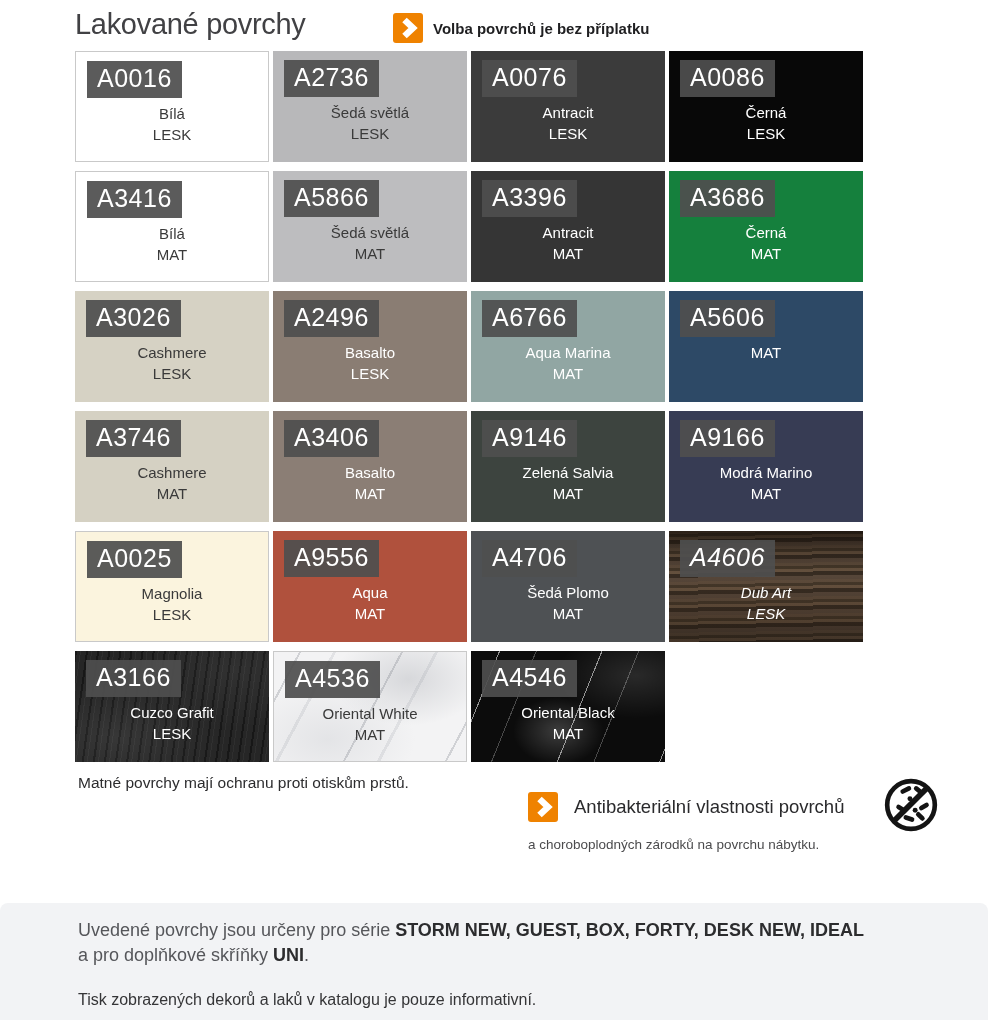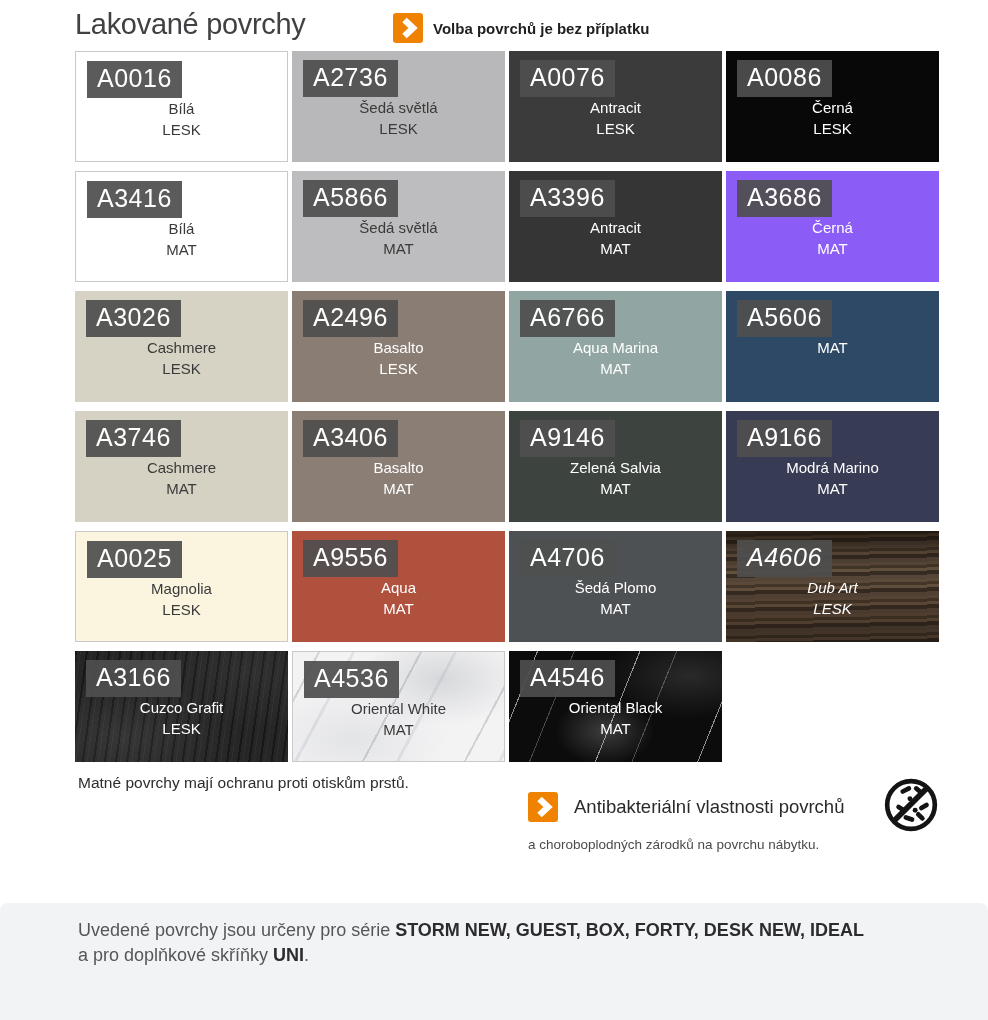"A0016" .grid { width: 864px -> 788px }
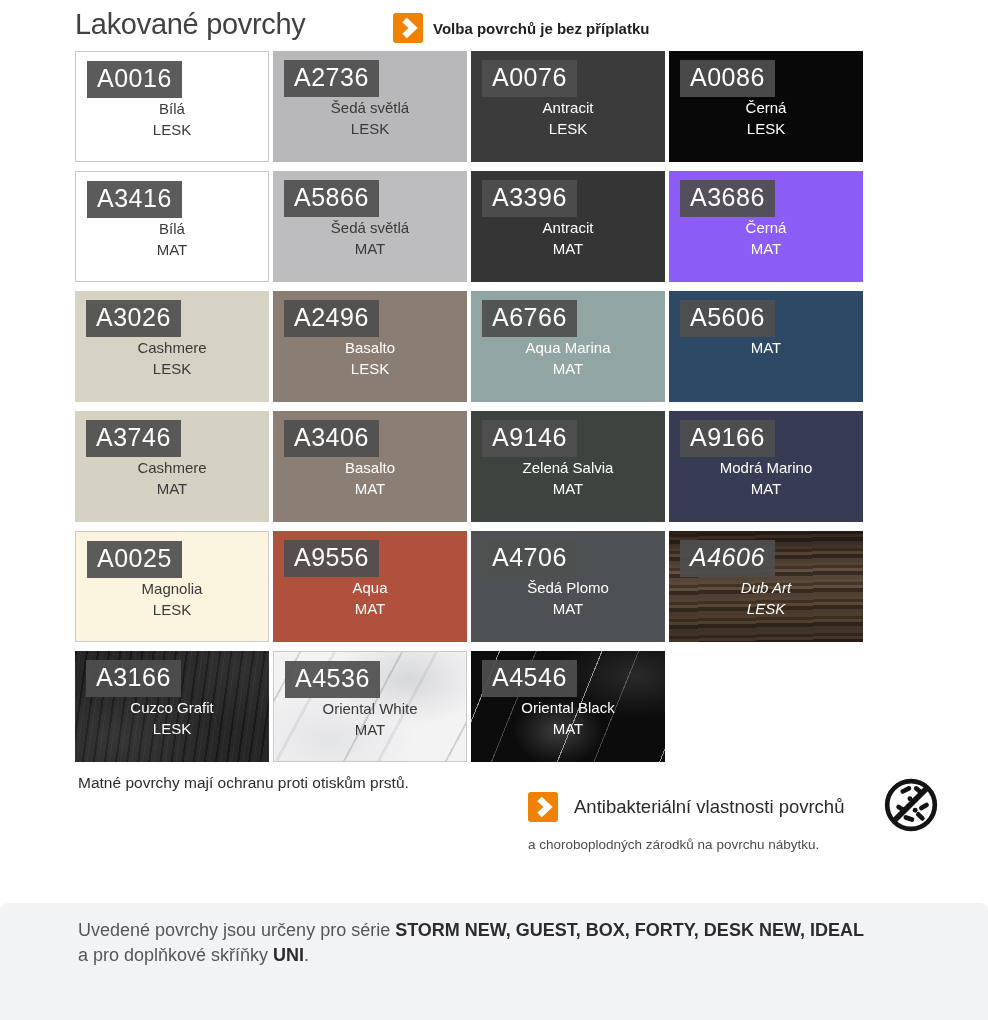"Bílá" .label { margin-top: none -> 5px }
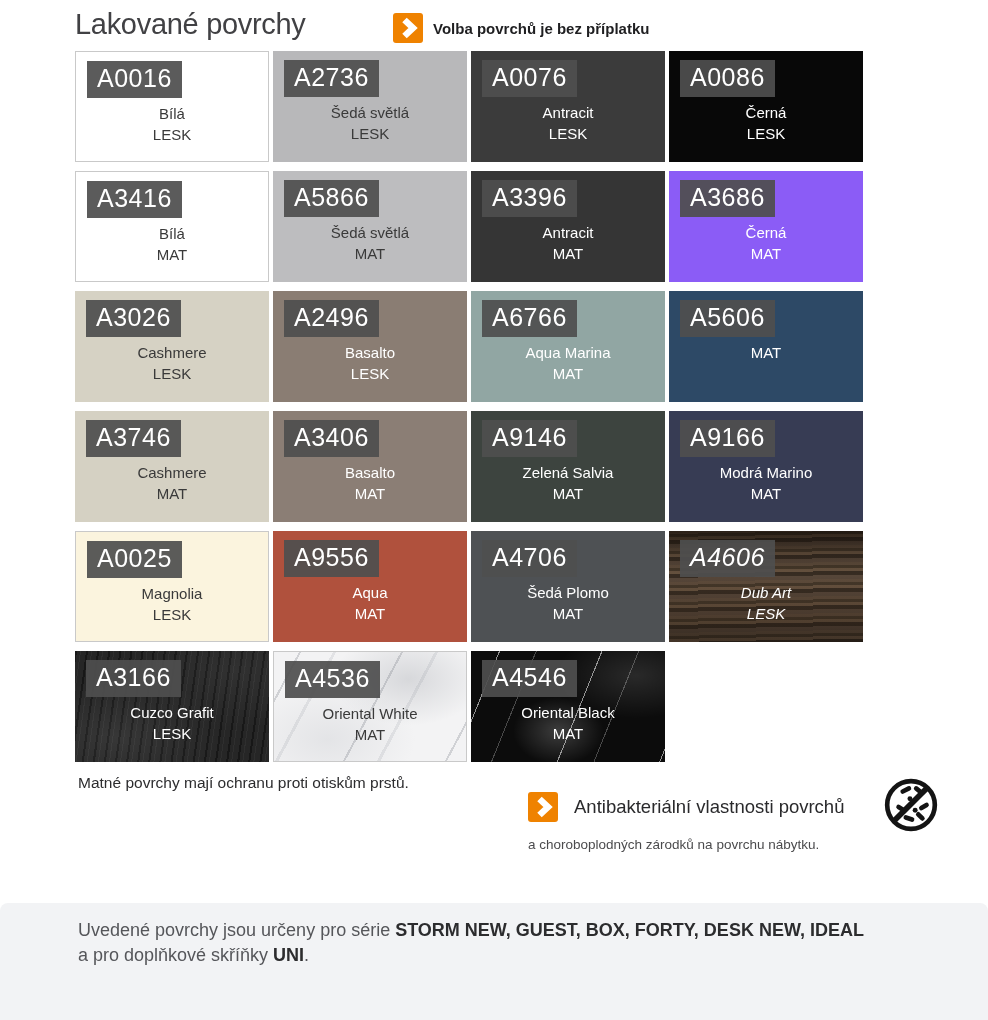"A3686" div.swatch { background-color: #8b5cf6 -> #15803d }
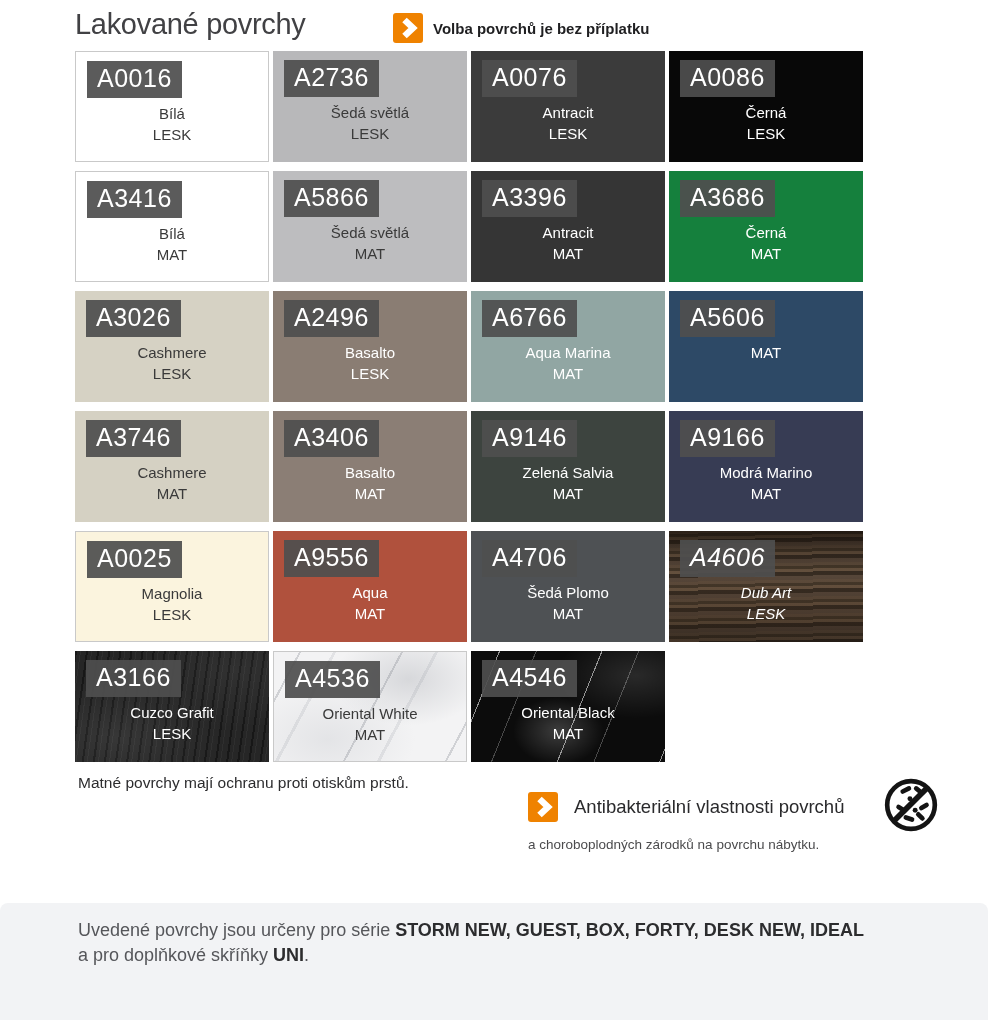"Tisk zobrazených dekorů a laků" div.print-note { html: none -> <div>Tisk zobrazených dekorů a laků v katalogu je pouze informativní.</div> }
